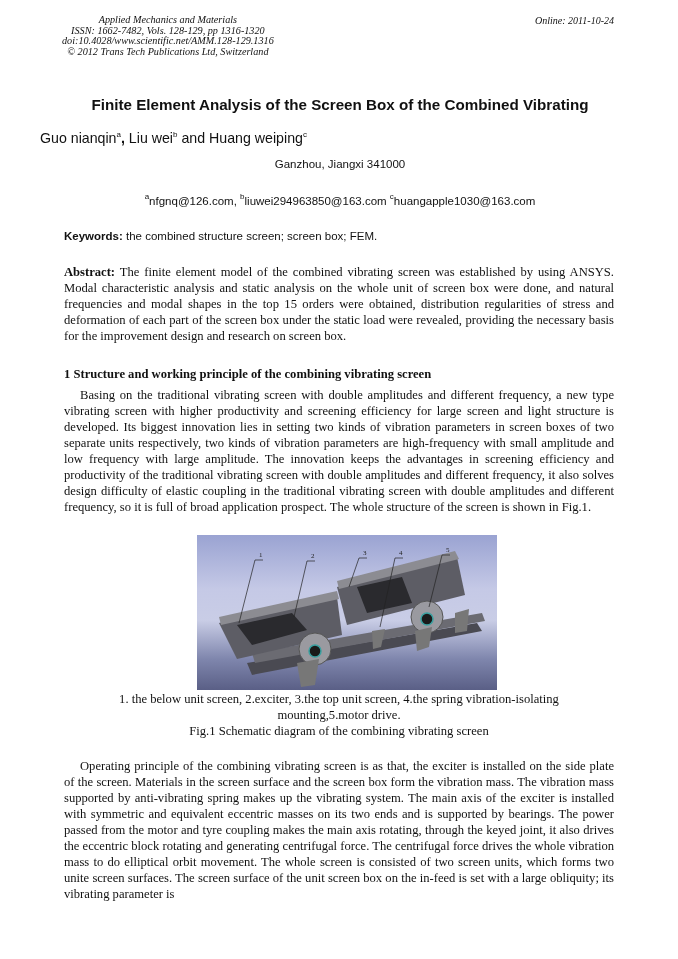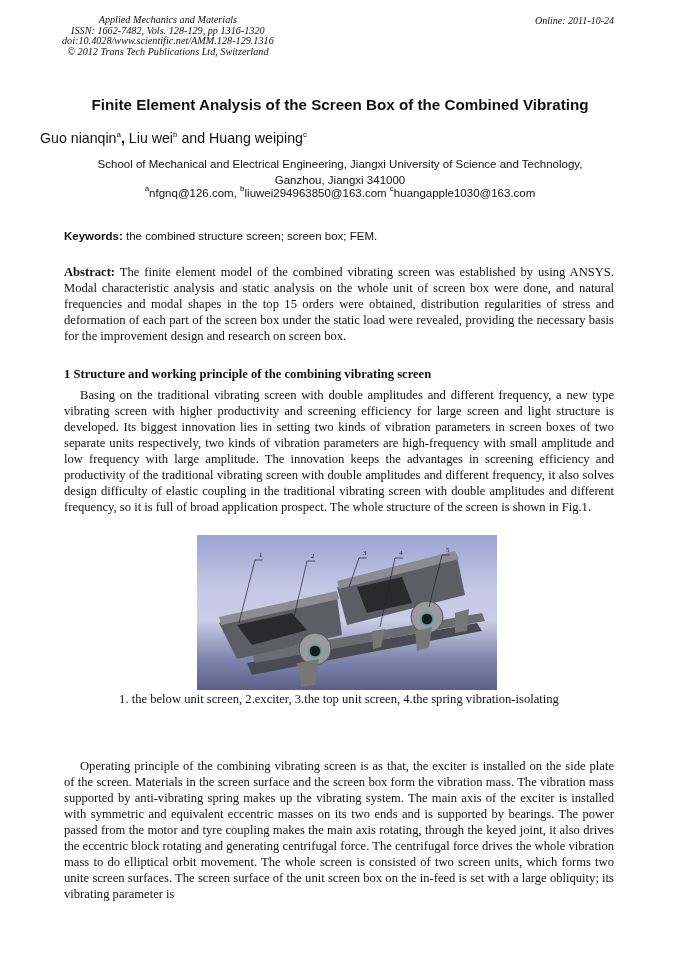"School of Mechanical and Electrical" div { html: <div>School of Mechanical and Electrical Engineering, Jiangxi University of Science and Technology,</div> -> none }
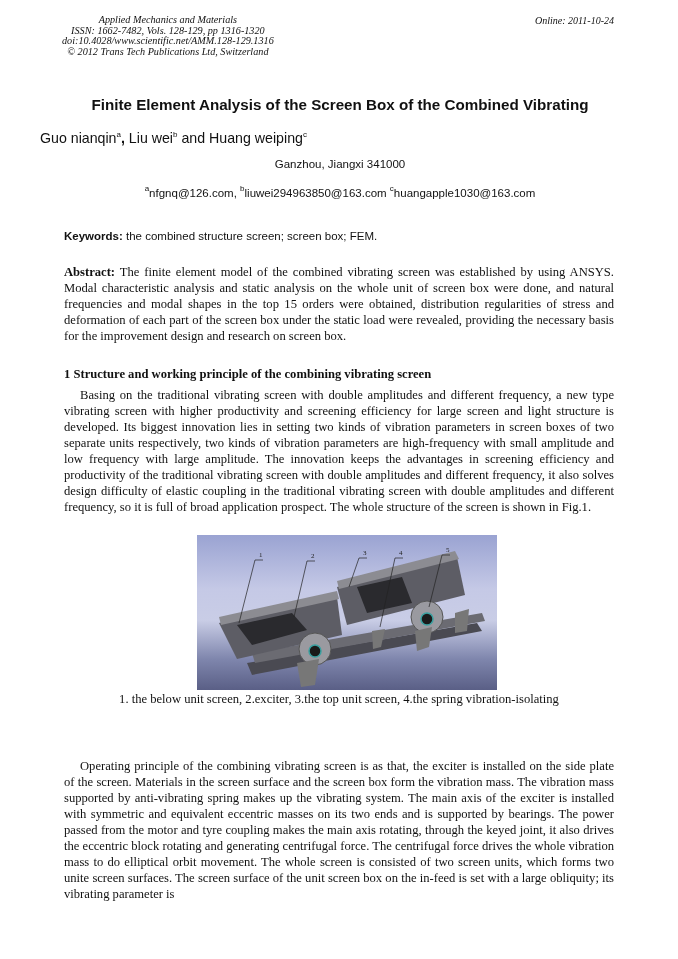"anfgnq@126.com, bliuwei294963850@163.com" .emails { top: 184px -> 192px }
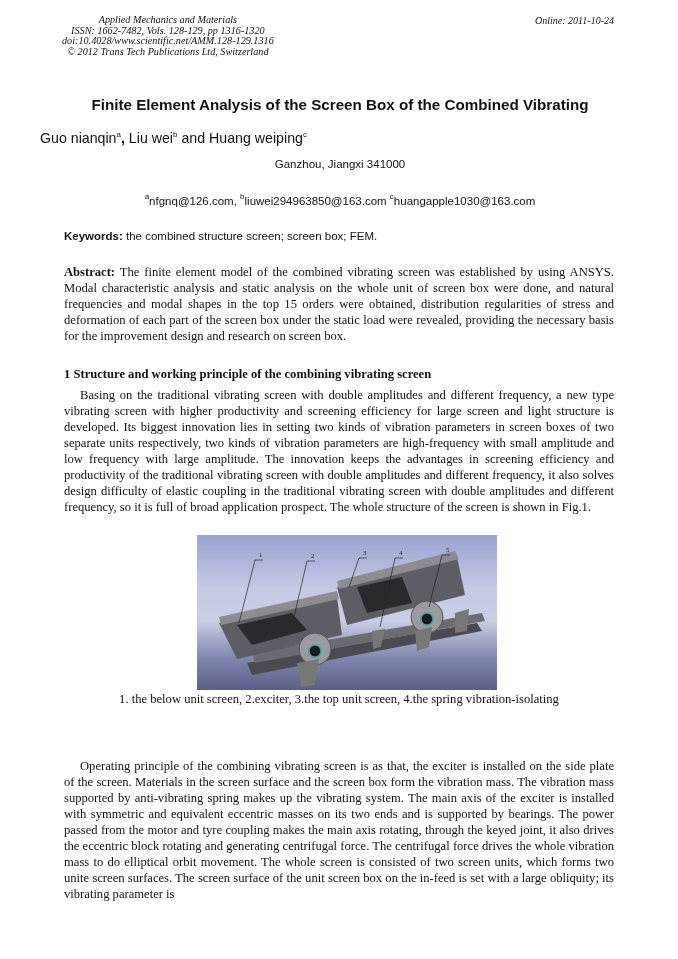"mounting,5.motor drive." div { html: none -> <div>mounting,5.motor drive.</div> }
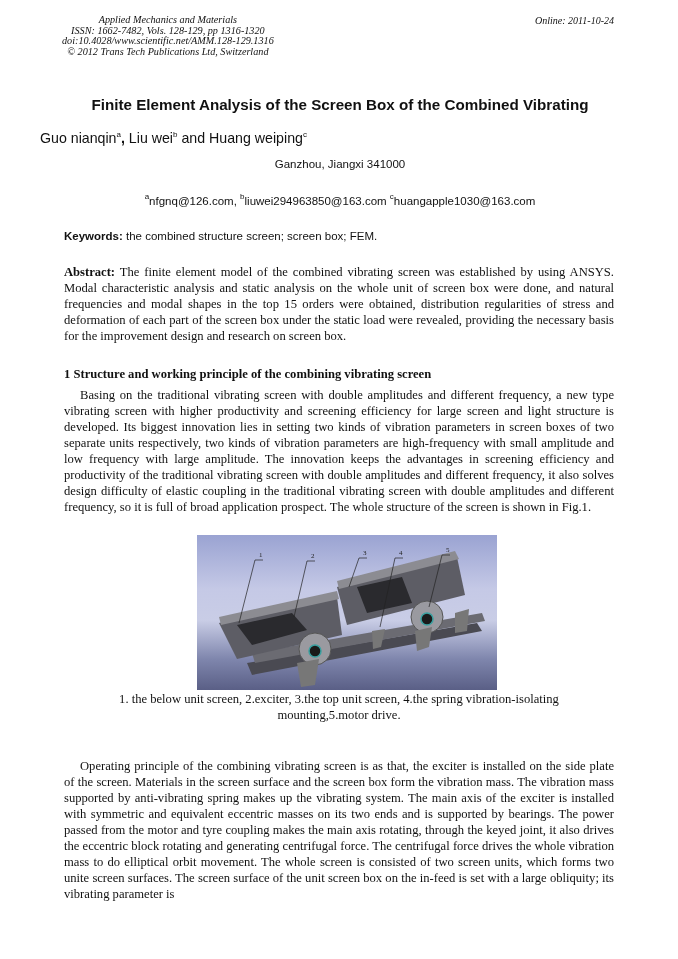"Fig.1 Schematic diagram of the" div { html: none -> <div>Fig.1 Schematic diagram of the combining vibrating screen</div> }
